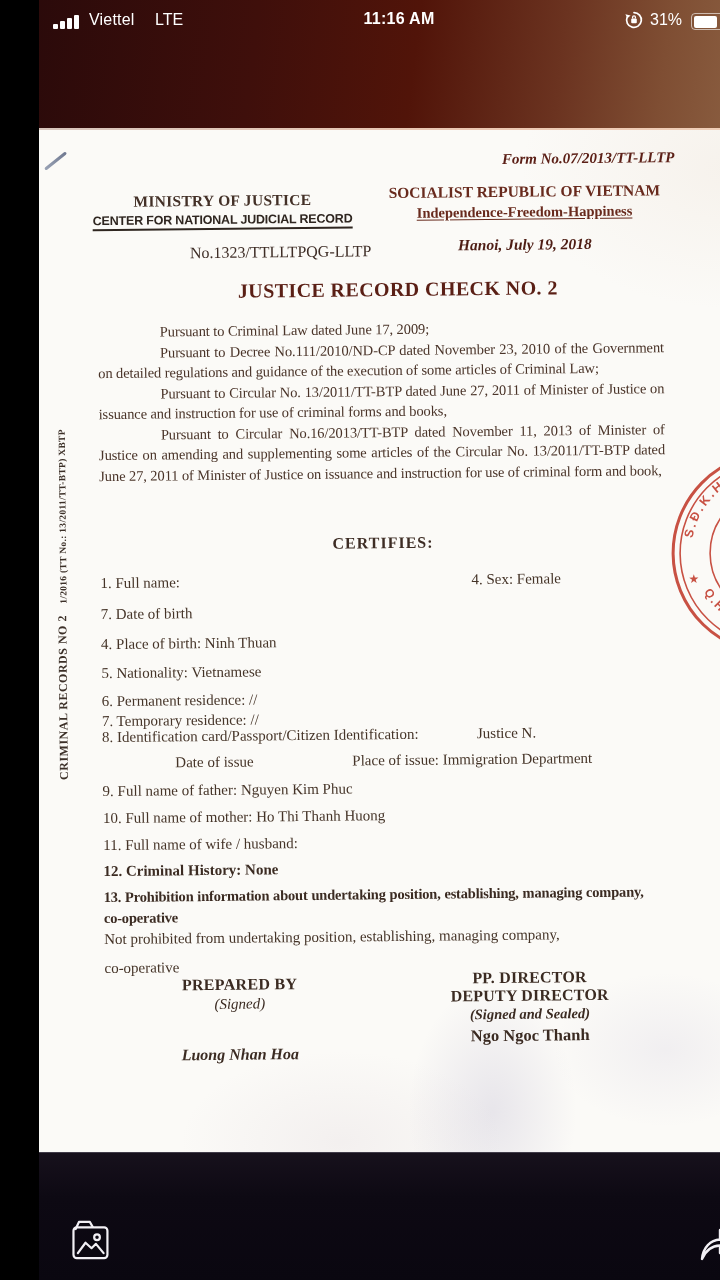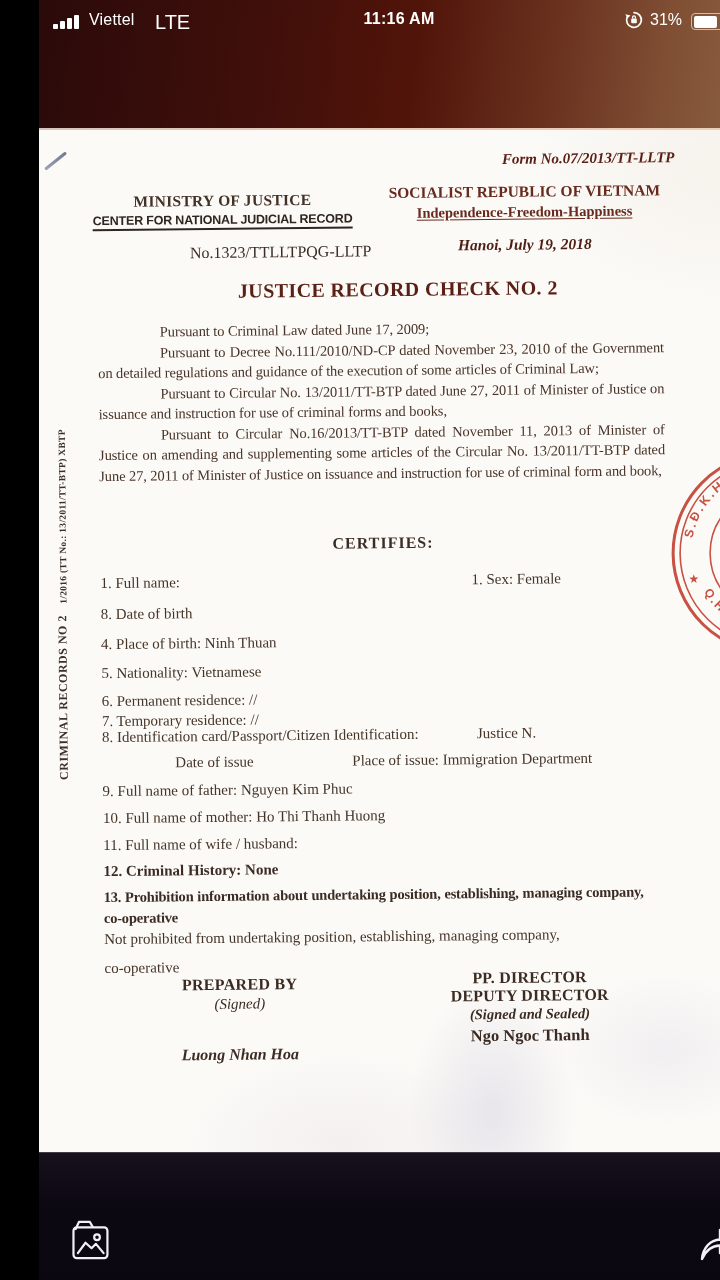"LTE" .lte { font-size: 20px -> 16px }
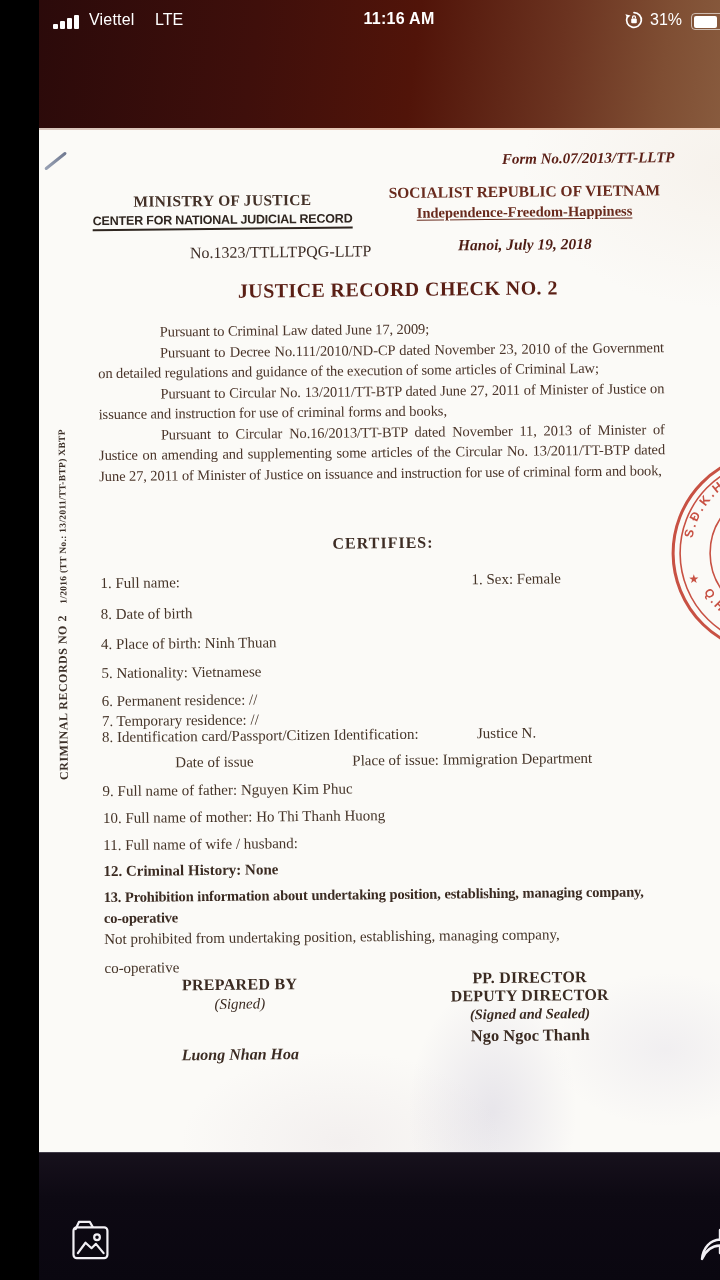"1. Sex: Female" span.c2 { text: 1 -> 4 }
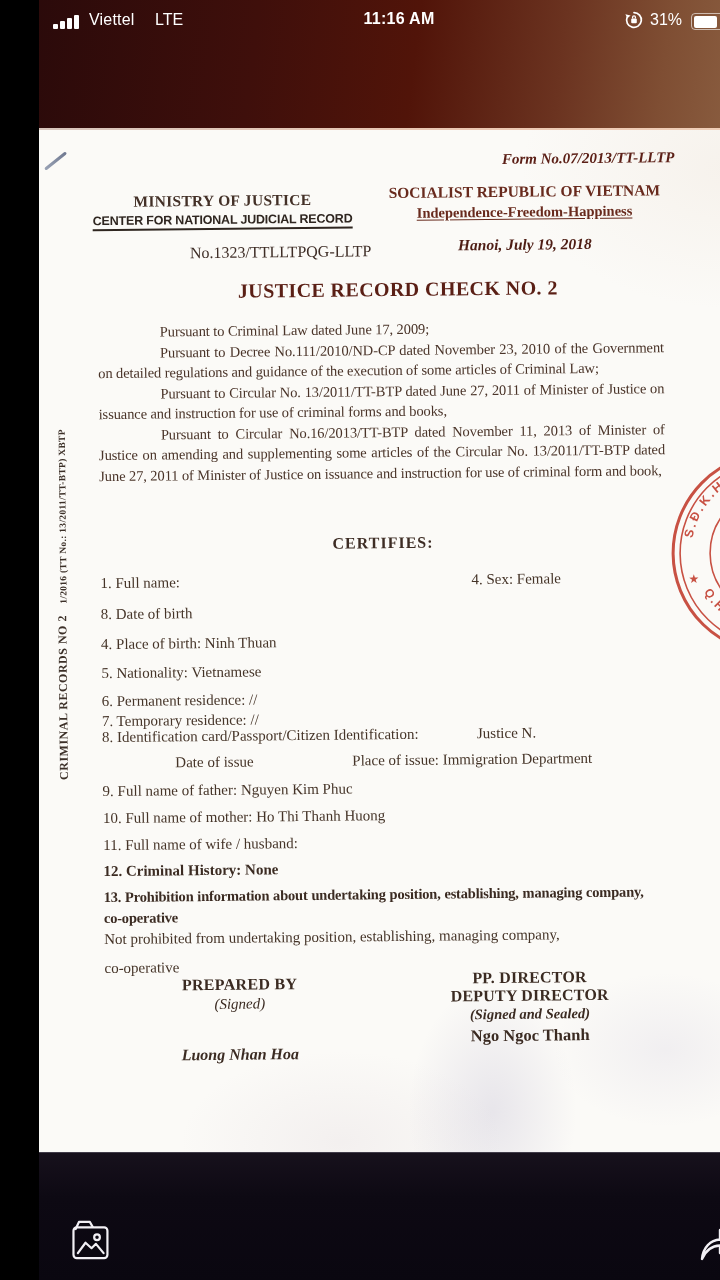"8. Date of birth" span { text: 8 -> 7 }
